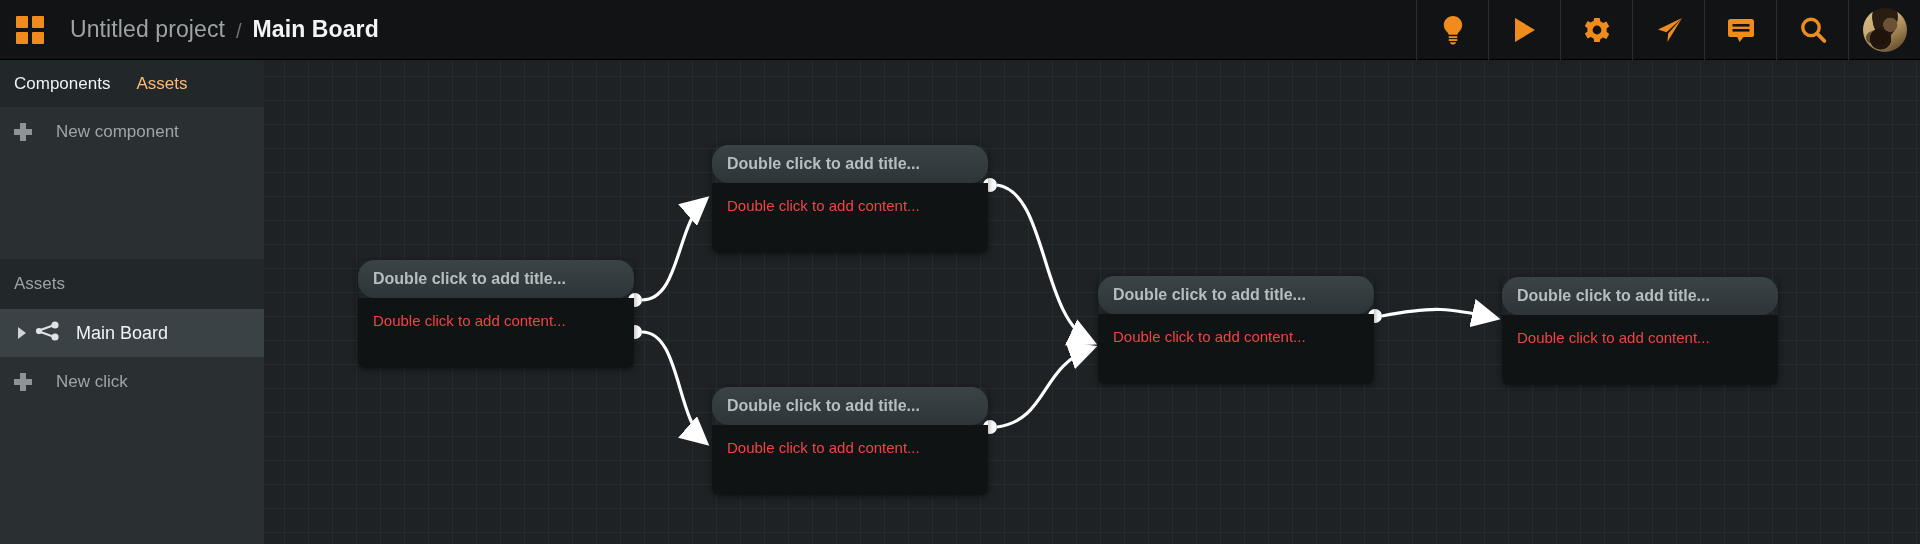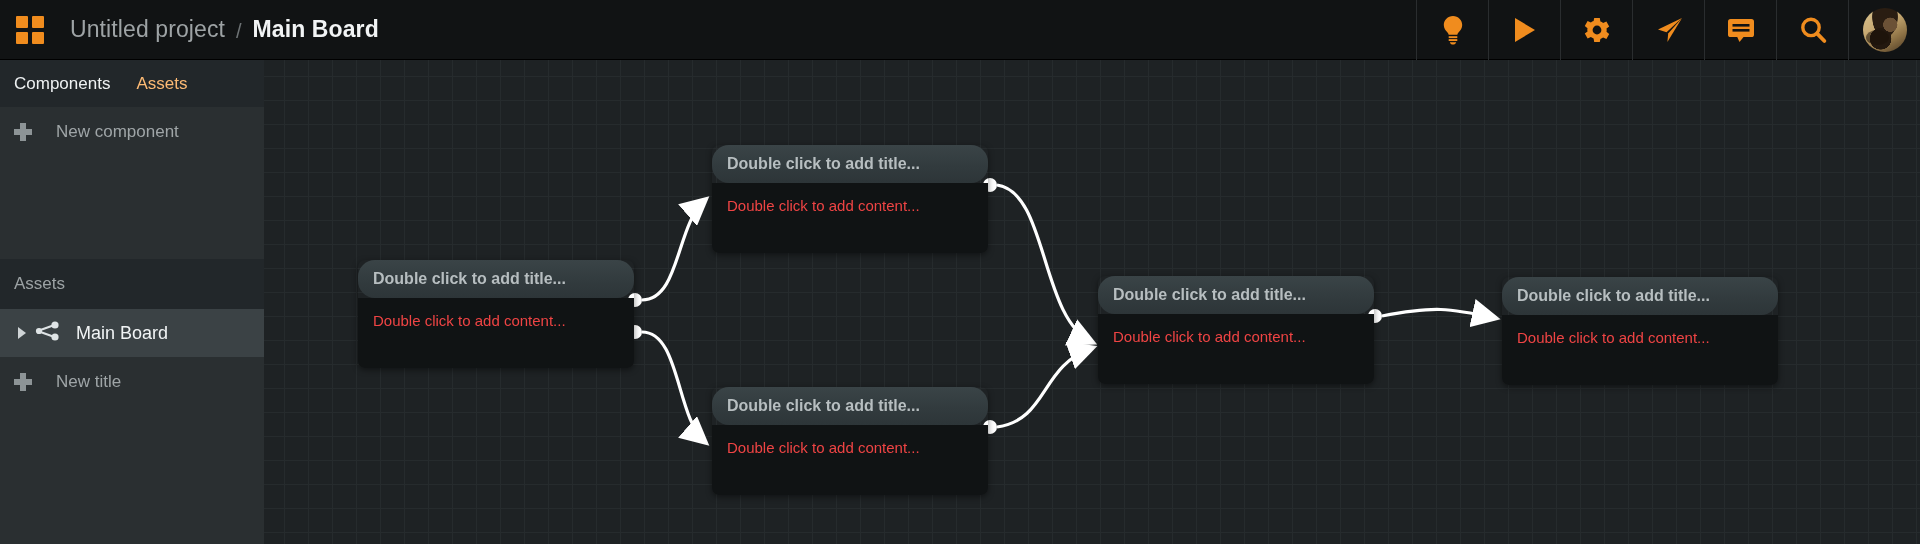"New title" span.side-label { text: title -> click }
